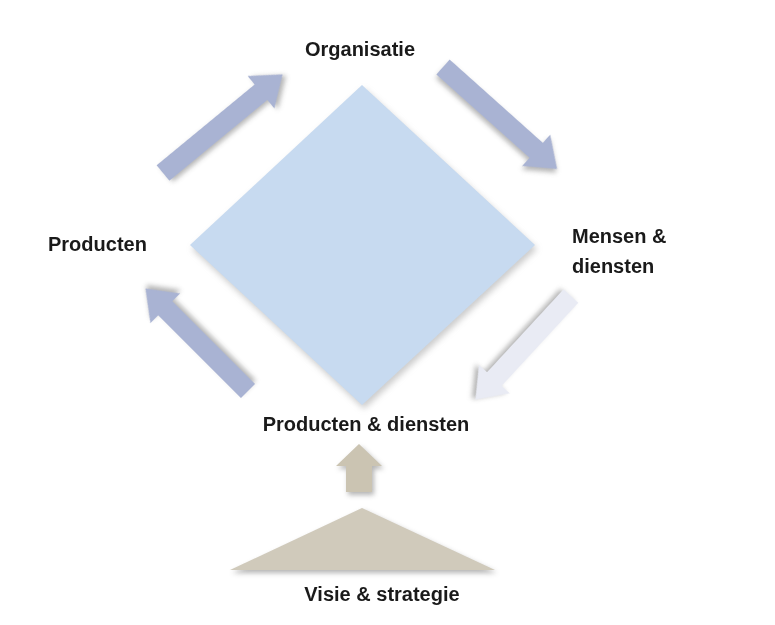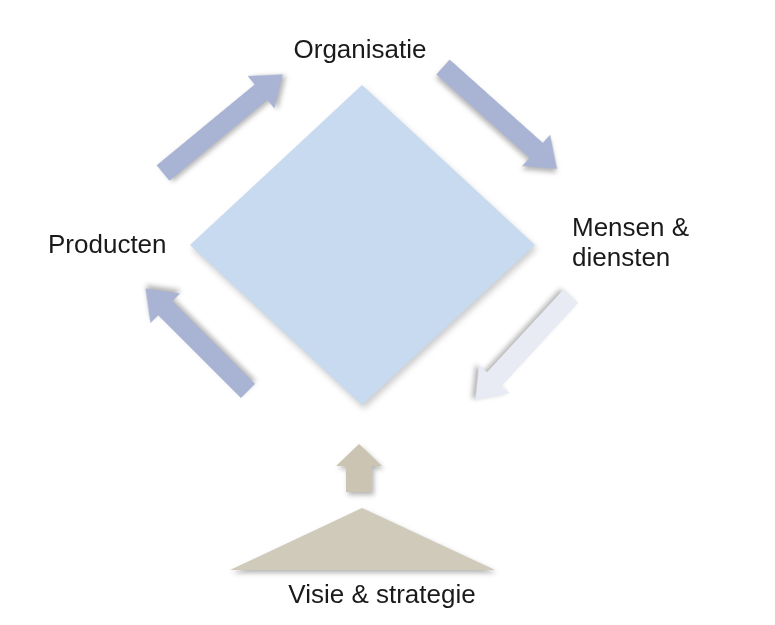"Organisatie" .label { font-size: 26px -> 20px; font-weight: normal -> bold }
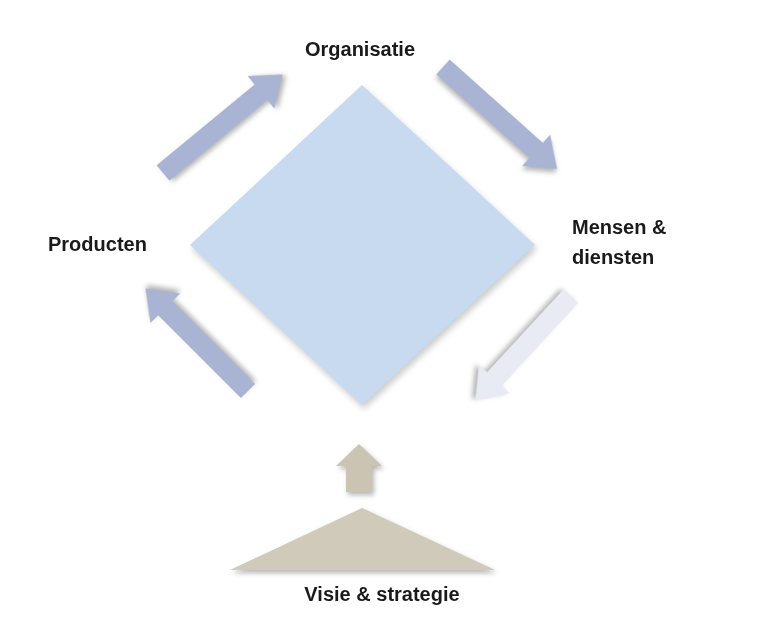"Mensen &" div.label { top: 212px -> 221px }
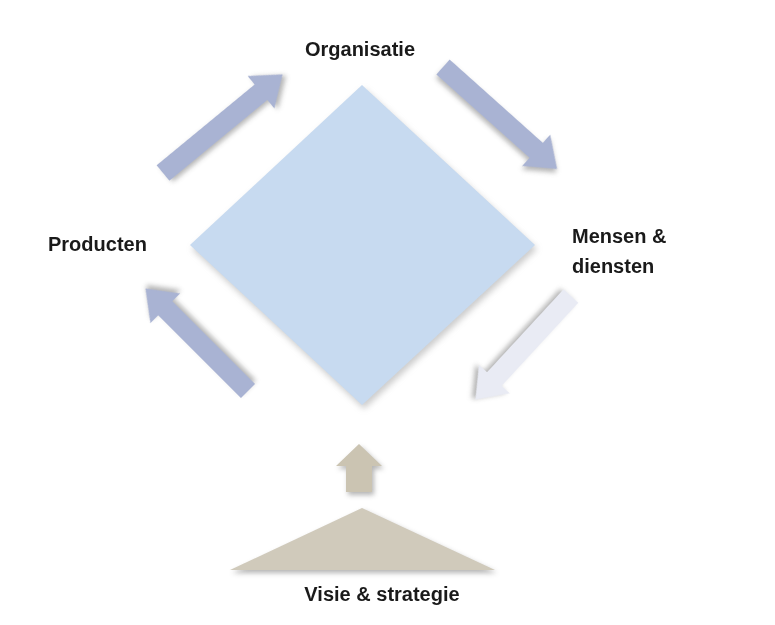"Producten & diensten" div.label { html: none -> <div>Producten &amp; diensten</div> }
